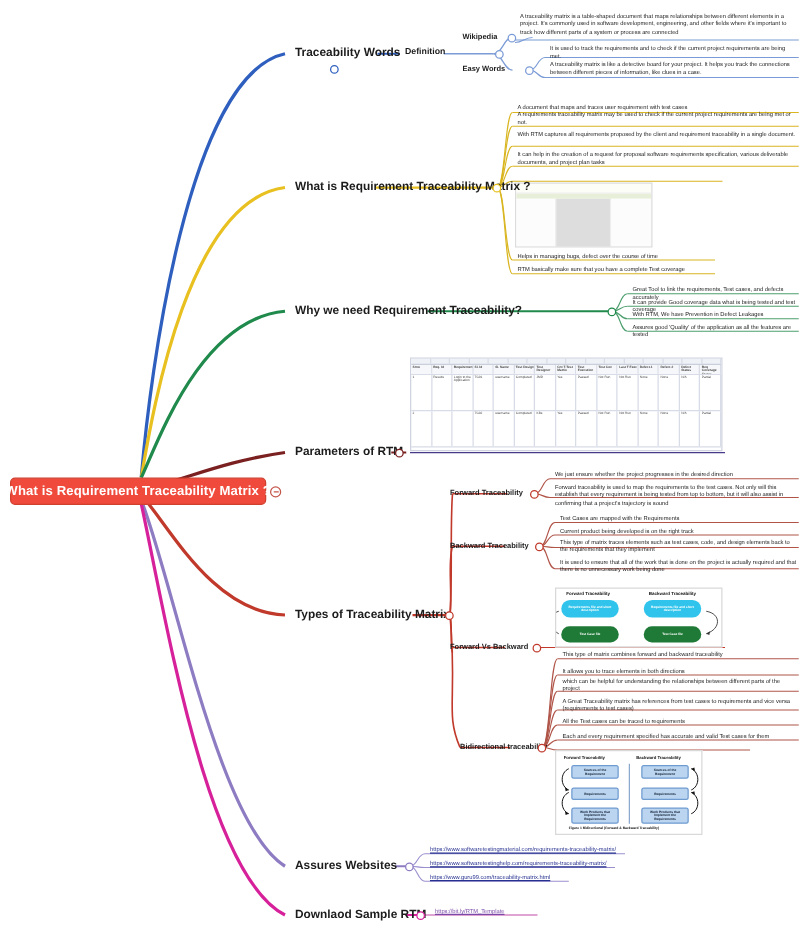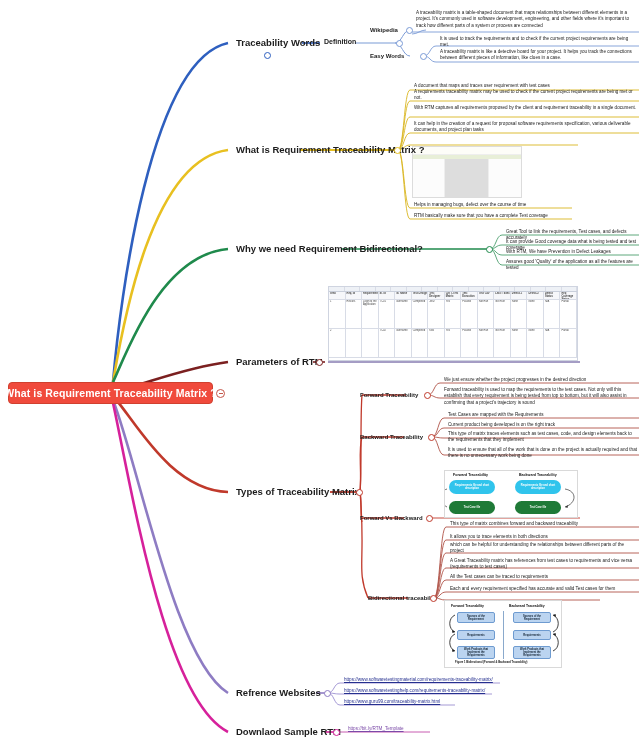"Why we need Requirement Bidirectional?" div.main-label { text: Bidirectional -> Traceability }
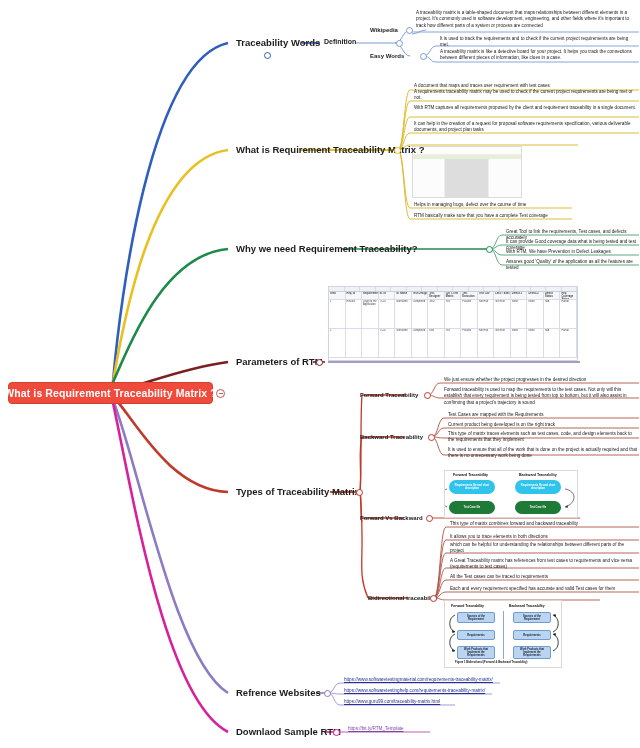"Refrence Websites" div.main-label { text: Refrence -> Assures }
